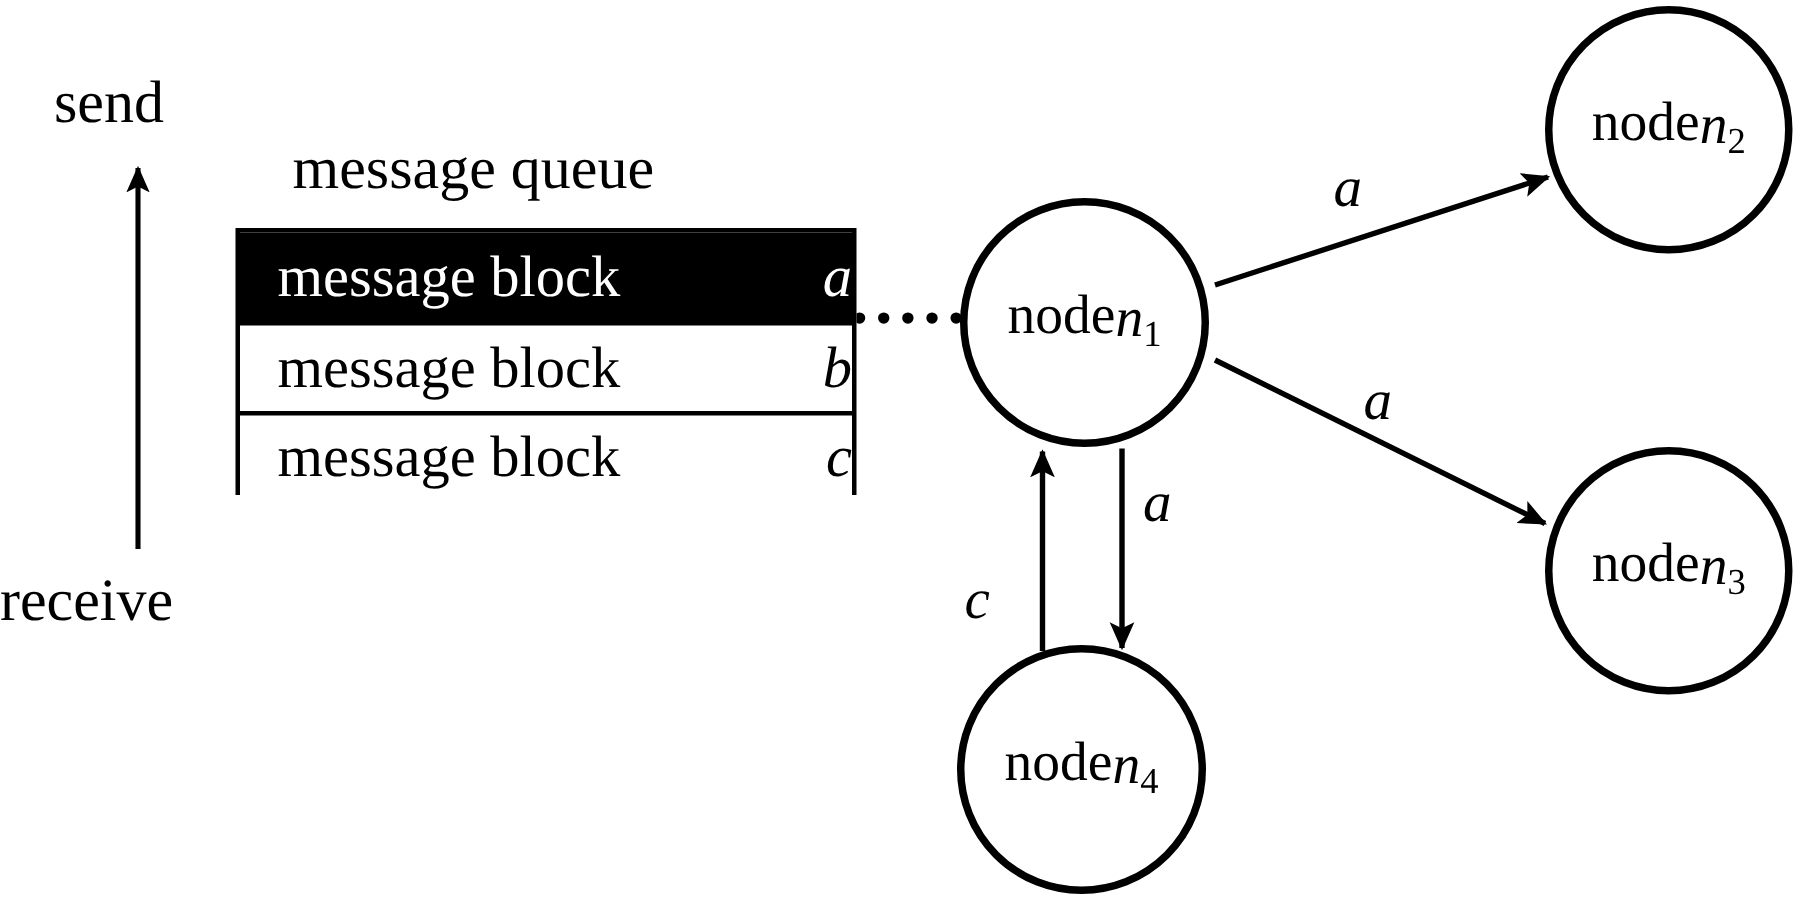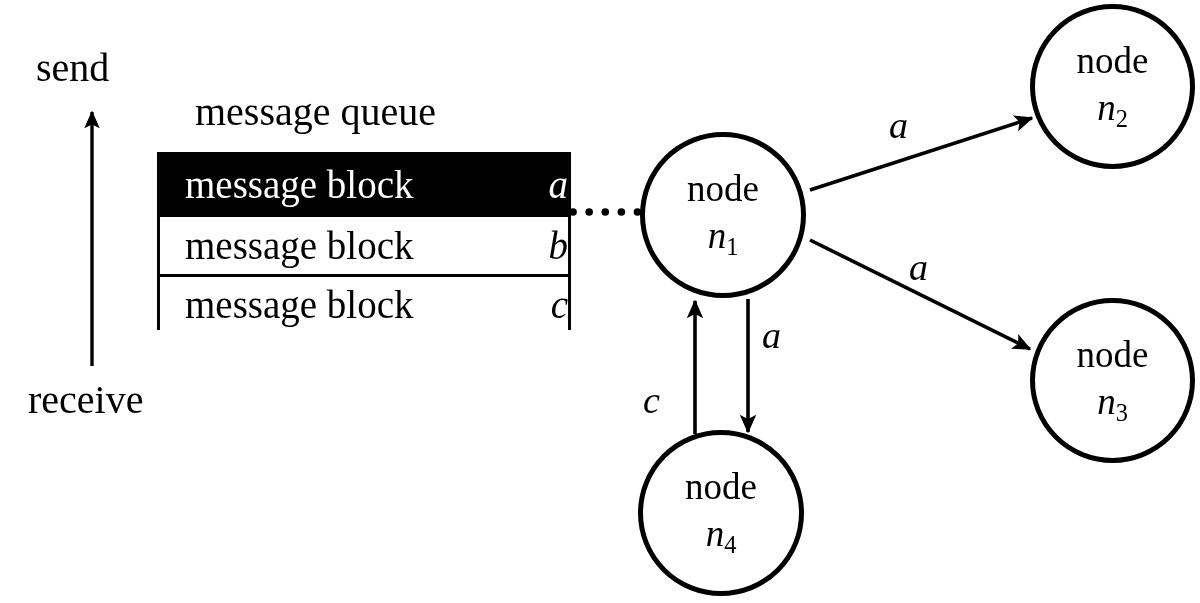"node" .node { flex-direction: column -> none }
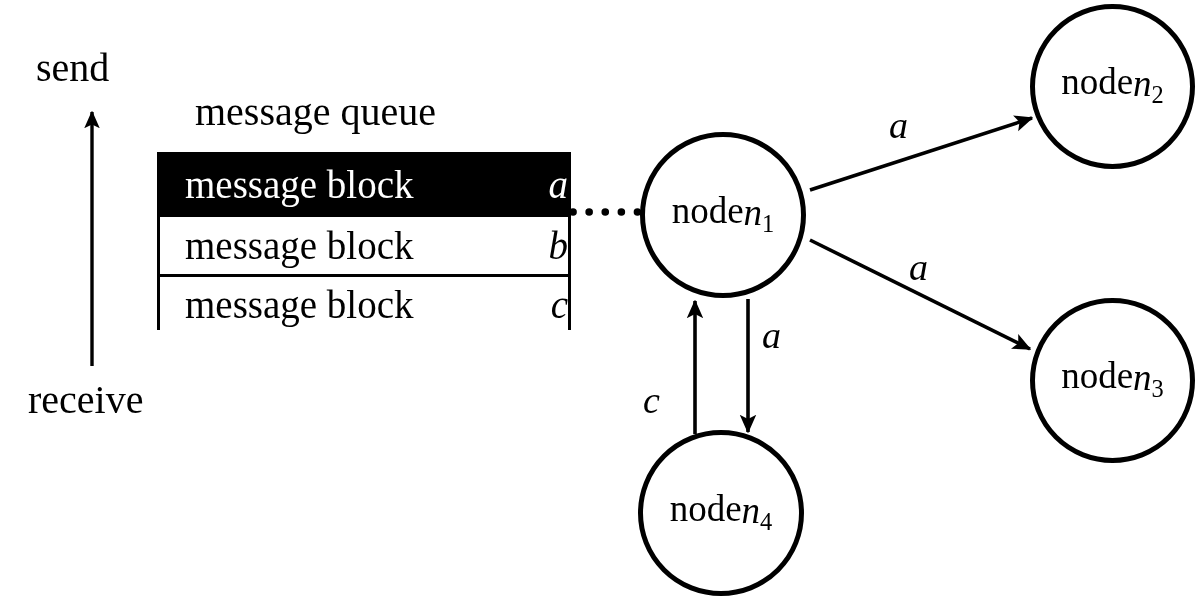"receive" #receive-label { margin-left: 28px -> none }
